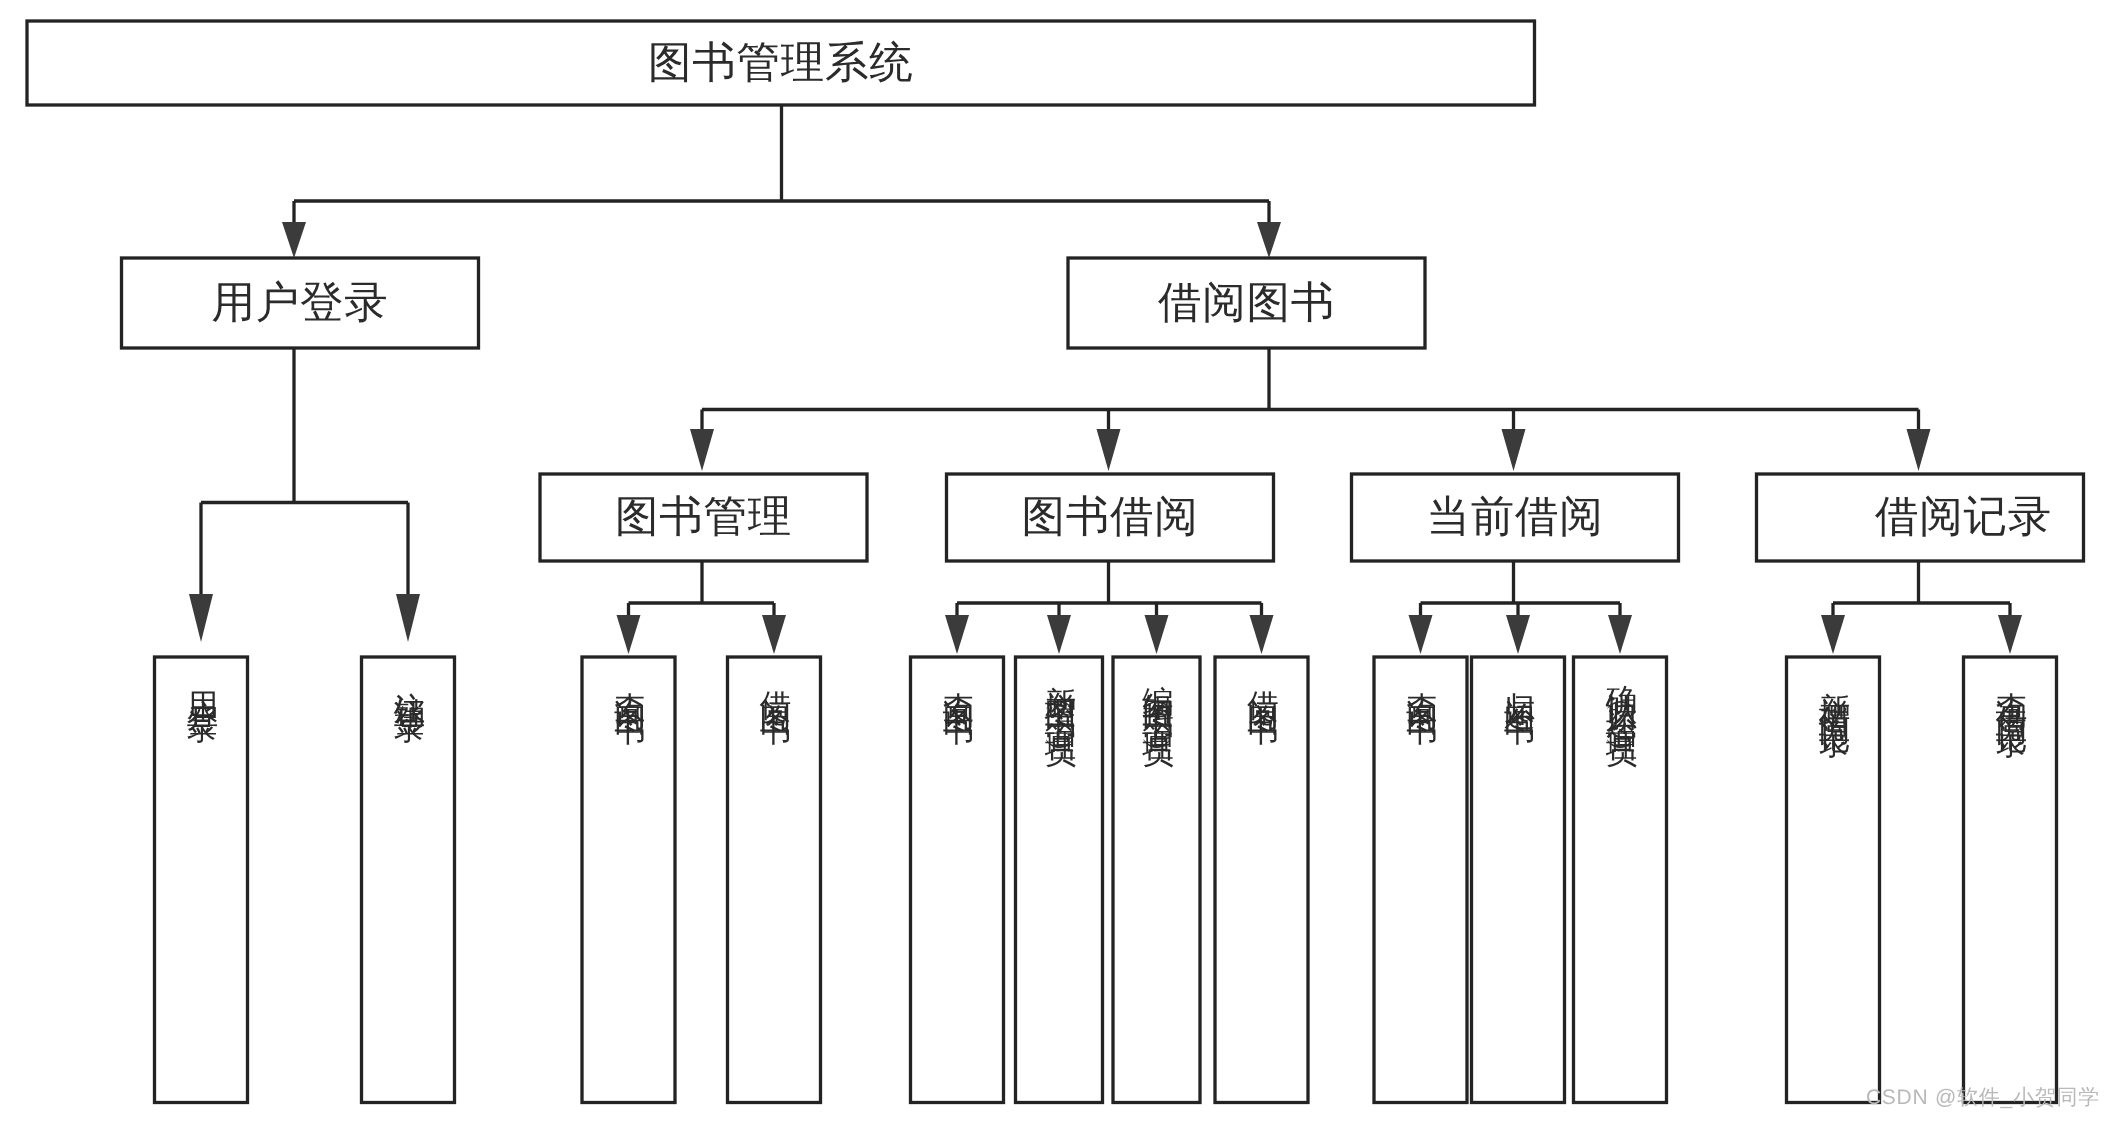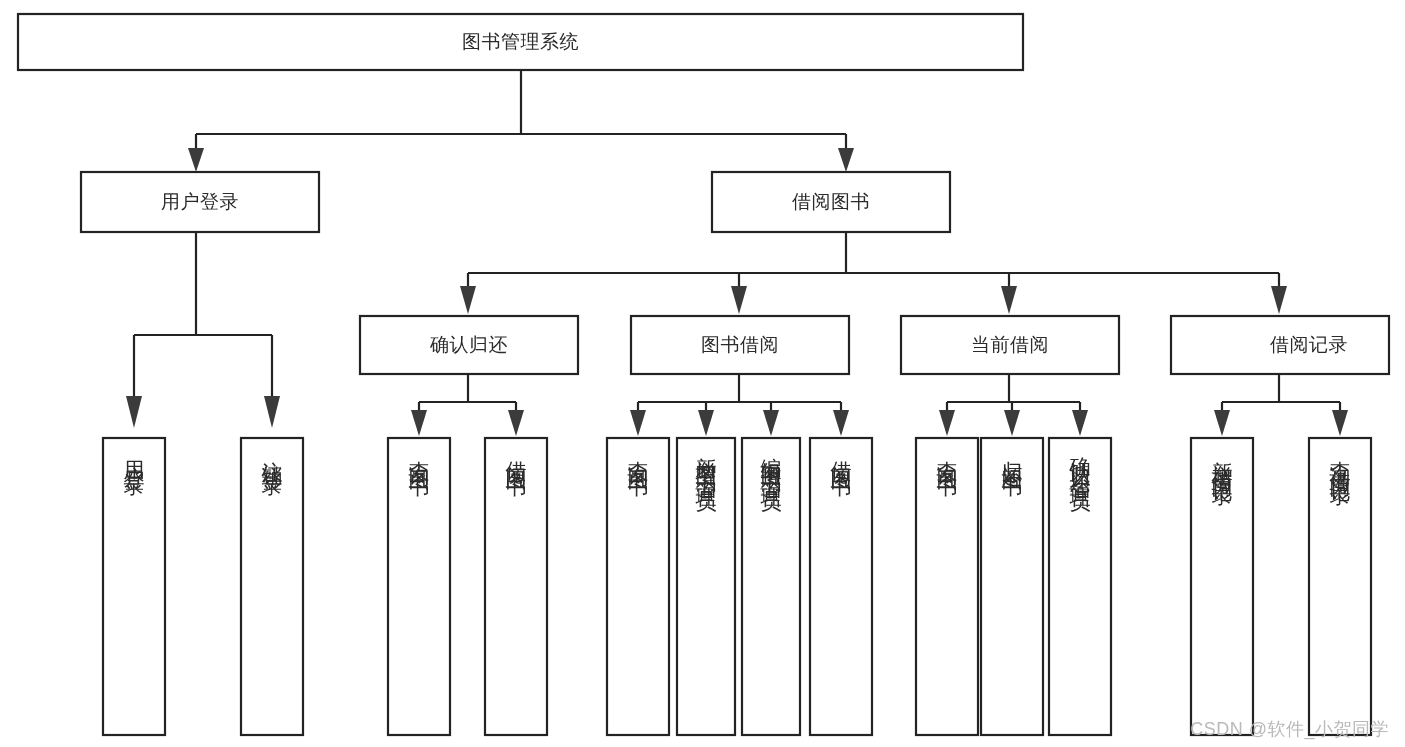"图书管理系统" .label-horizontal { font-size: 19px -> 29px }
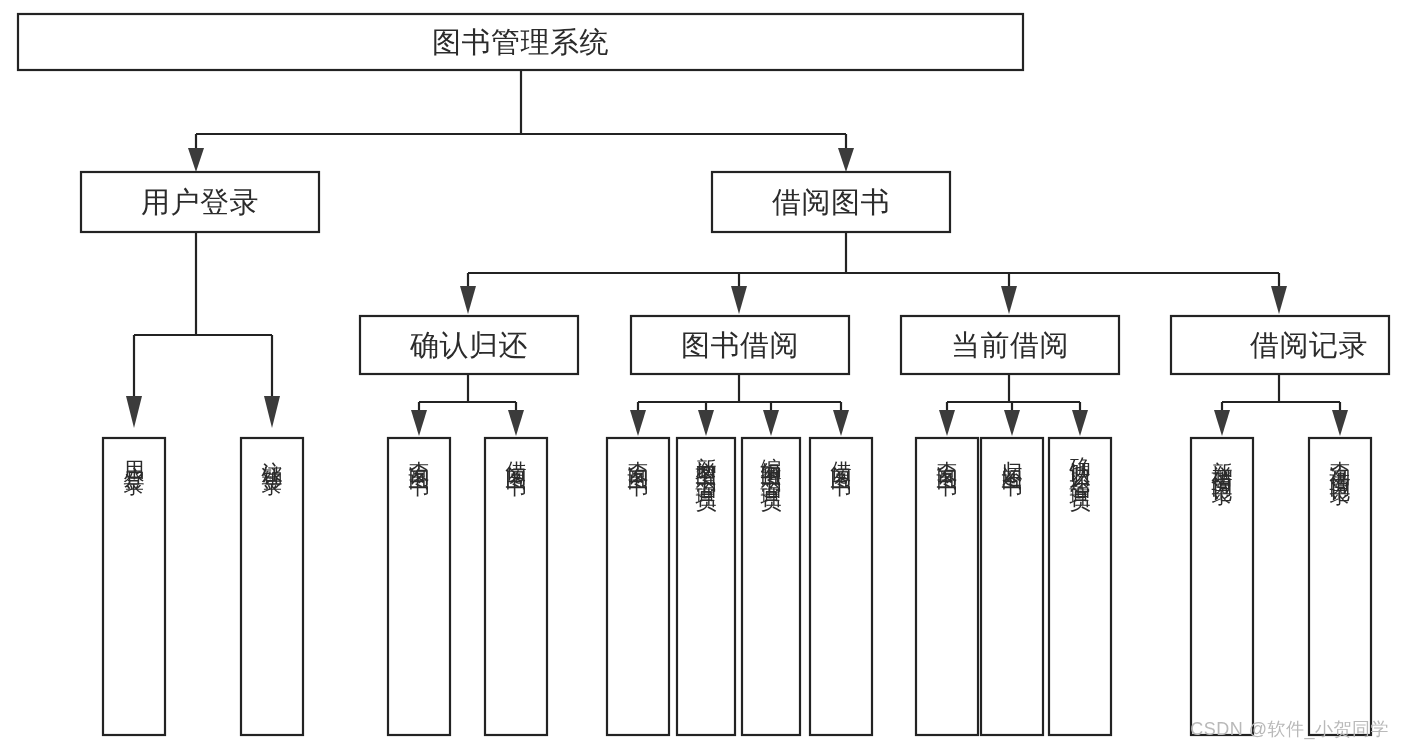"确认归还" div.node-label { text: 确认归还 -> 图书管理 }
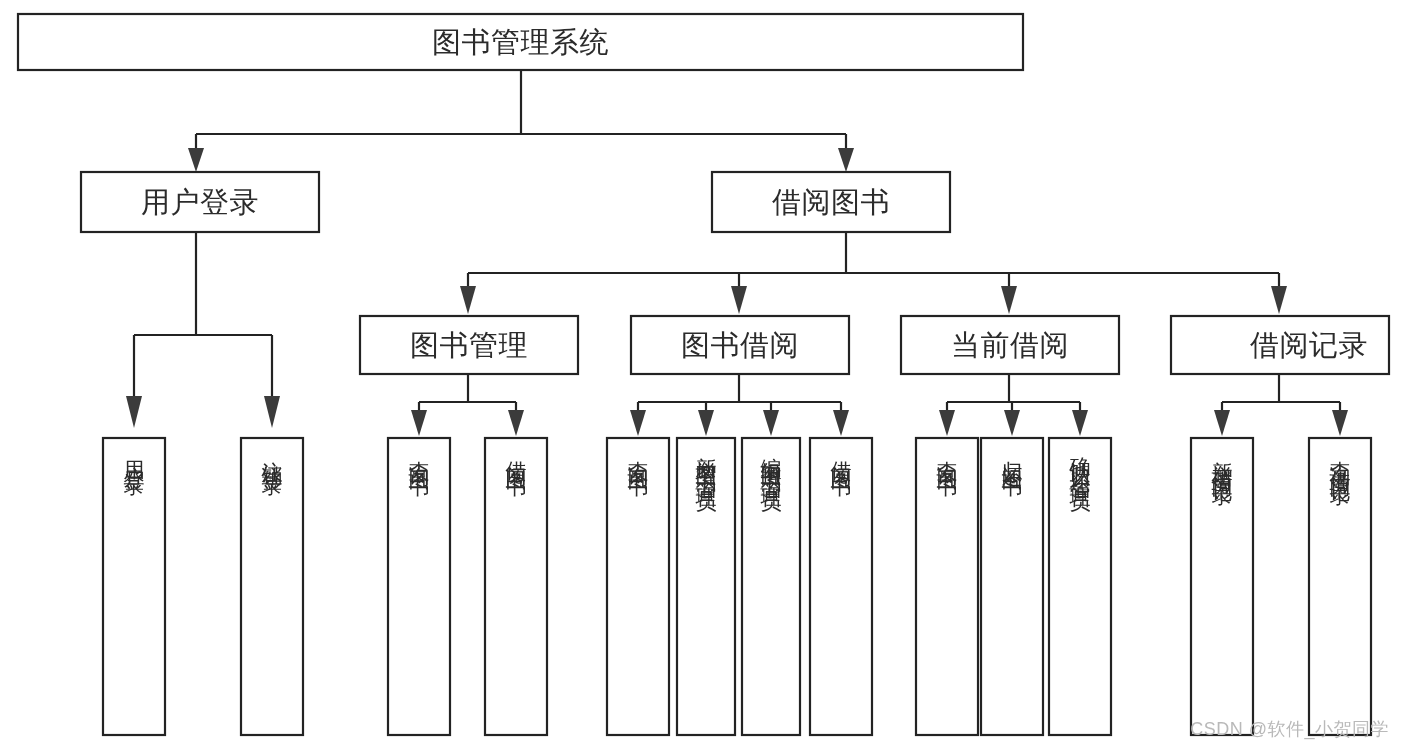"CSDN @软件_小贺同学" .watermark { font-size: 18px -> 14px; right: 16px -> 5px }
